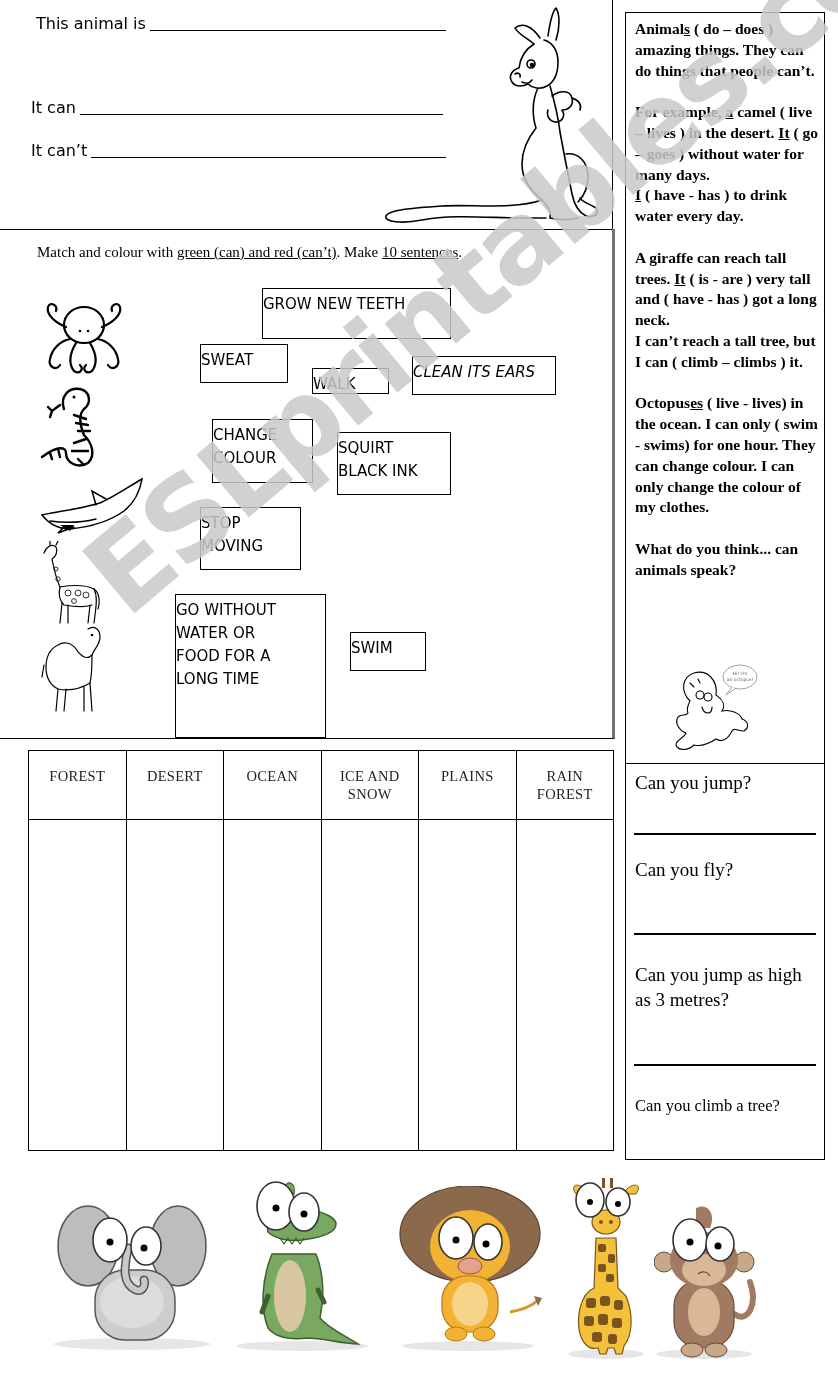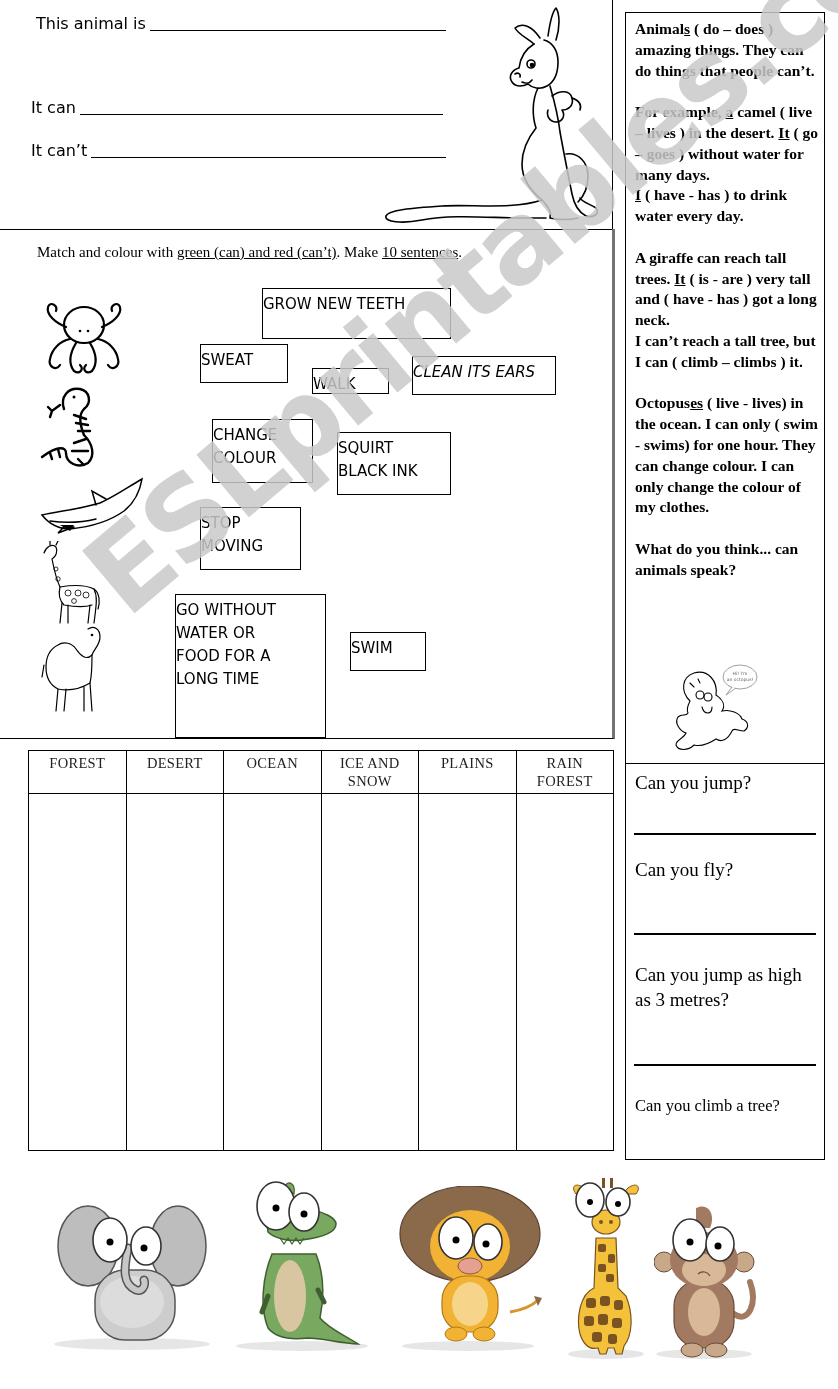"FOREST" .habitats th, .habitats td { padding: 3px 2px -> 16px 2px }
